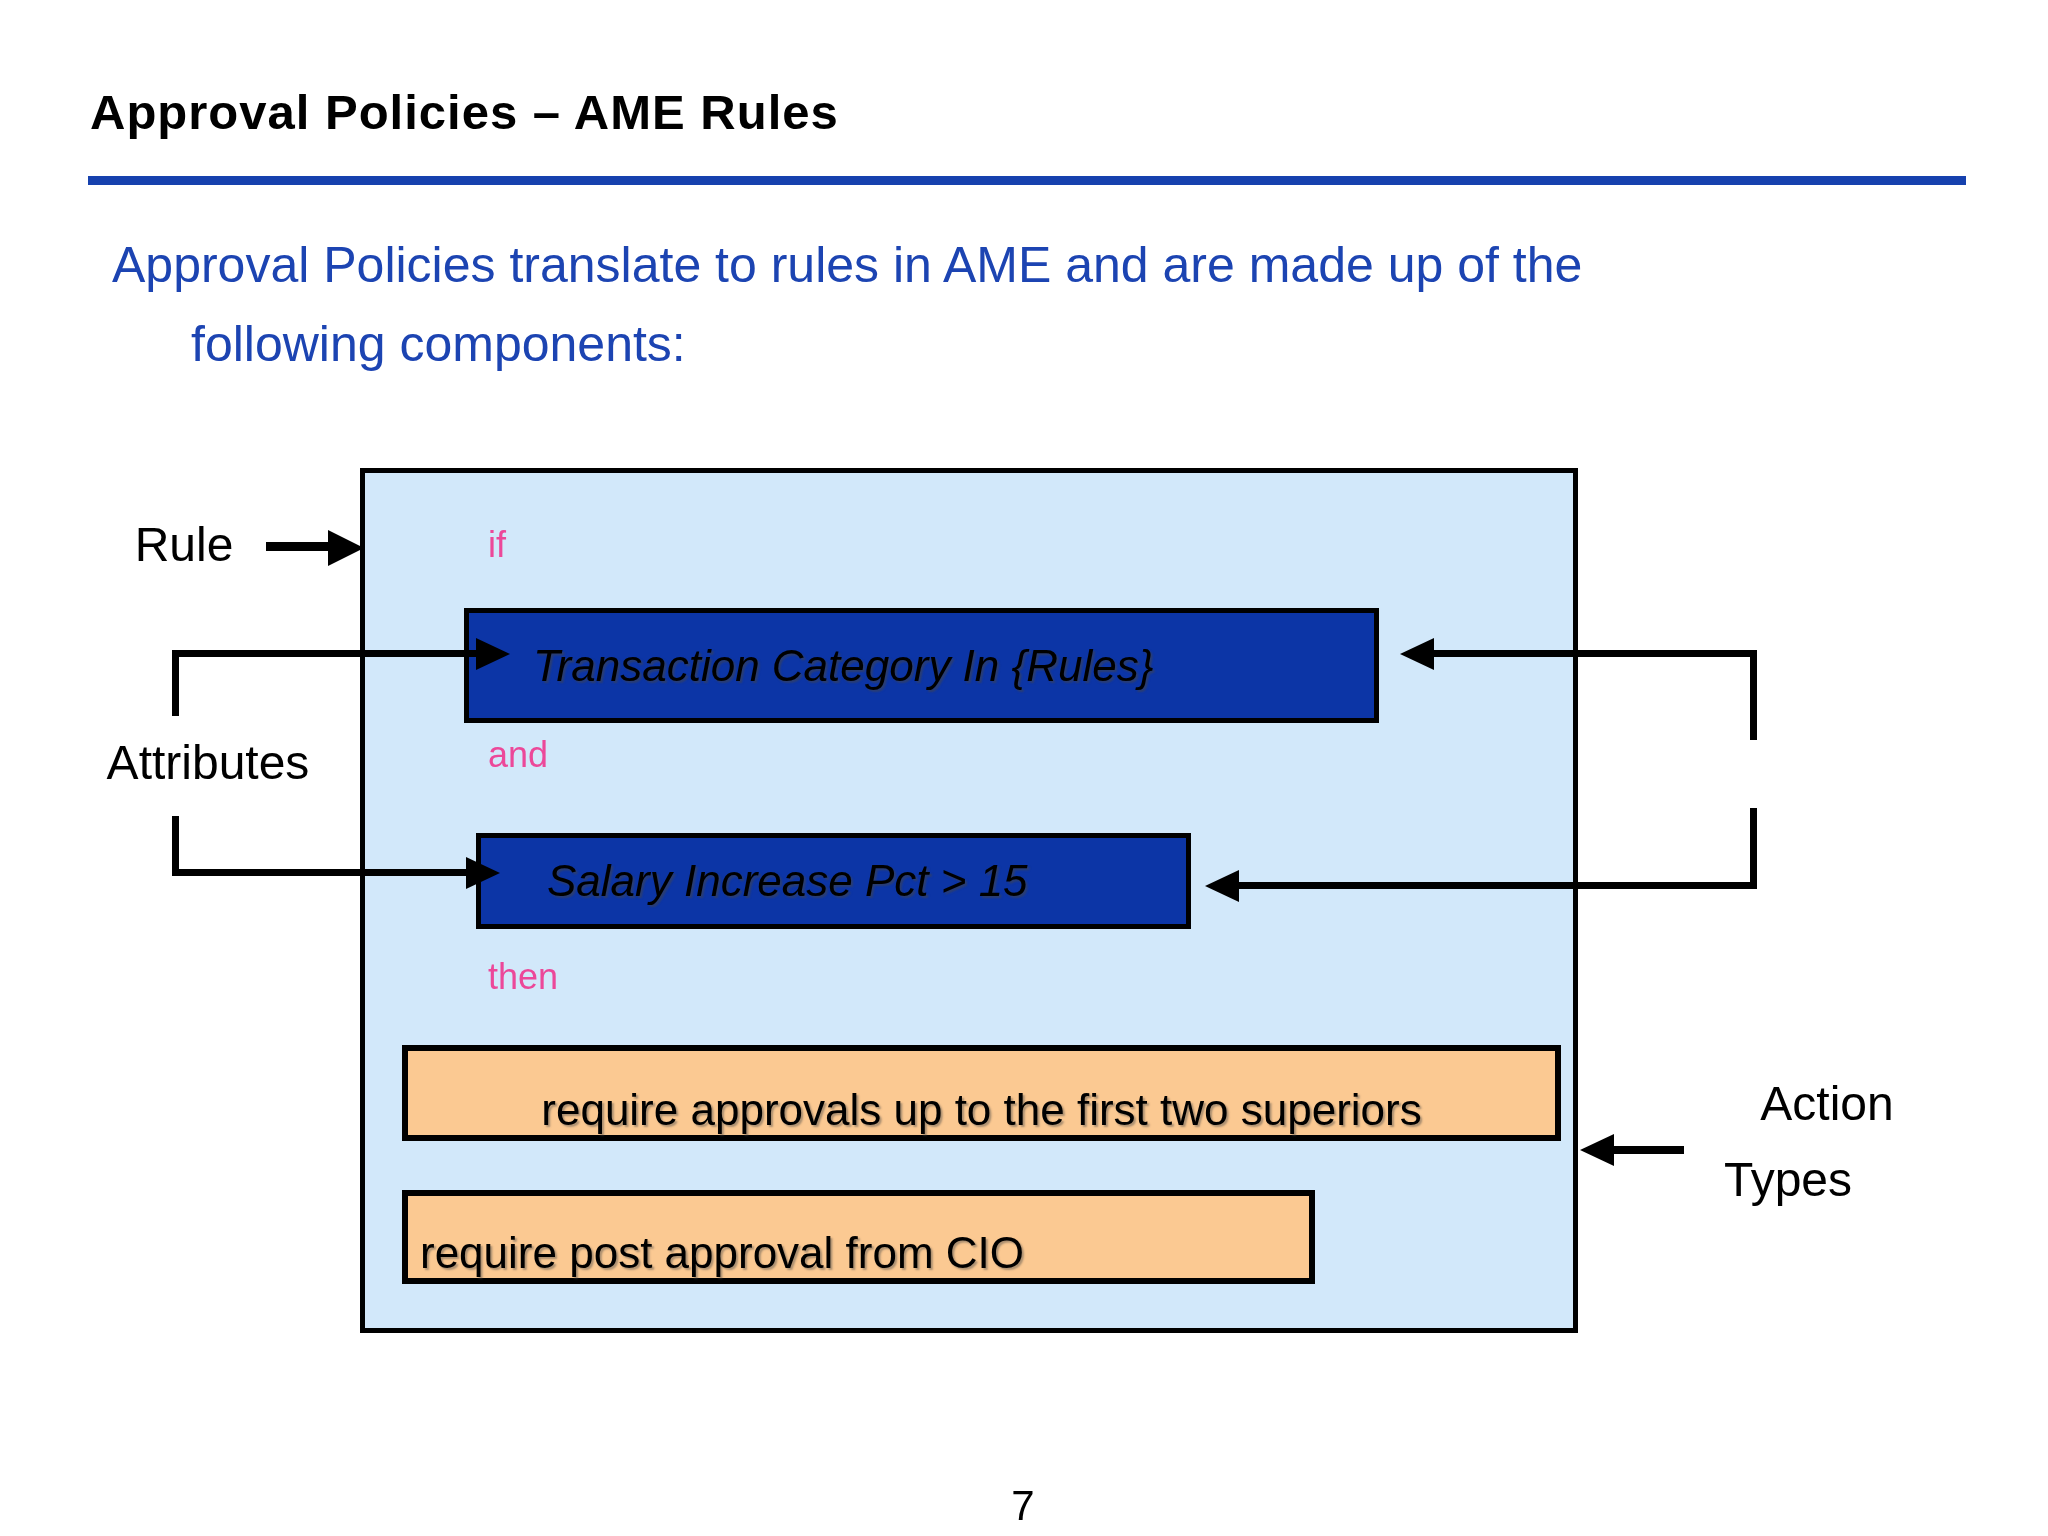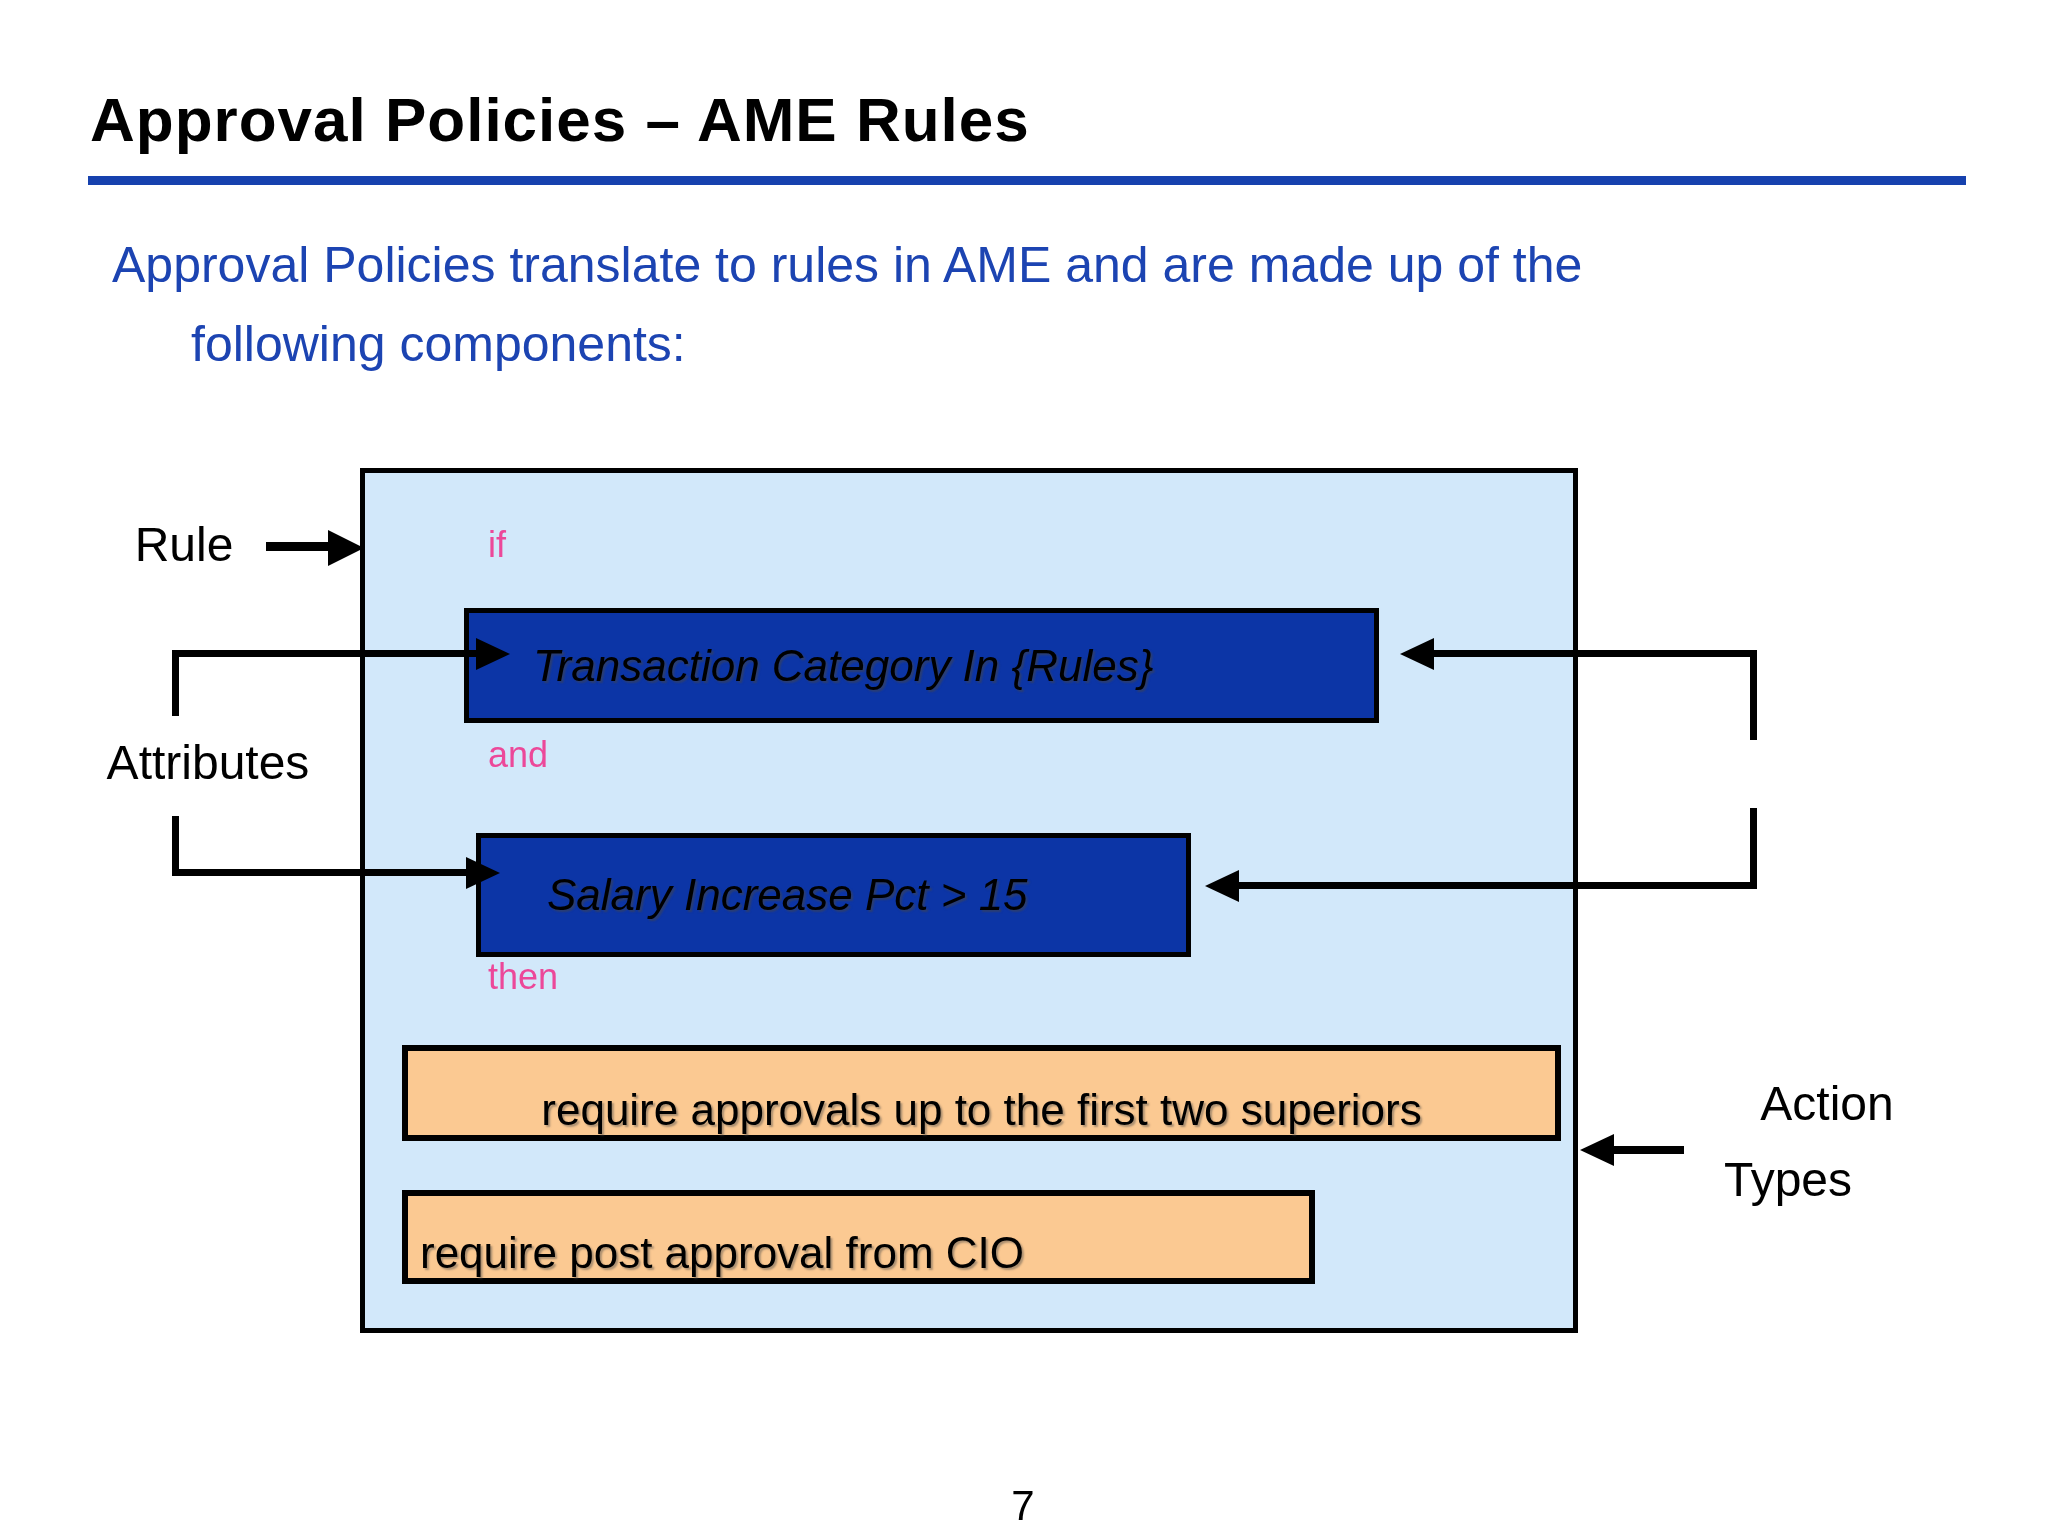"Approval Policies – AME Rules" .title { font-size: 62px -> 49px }
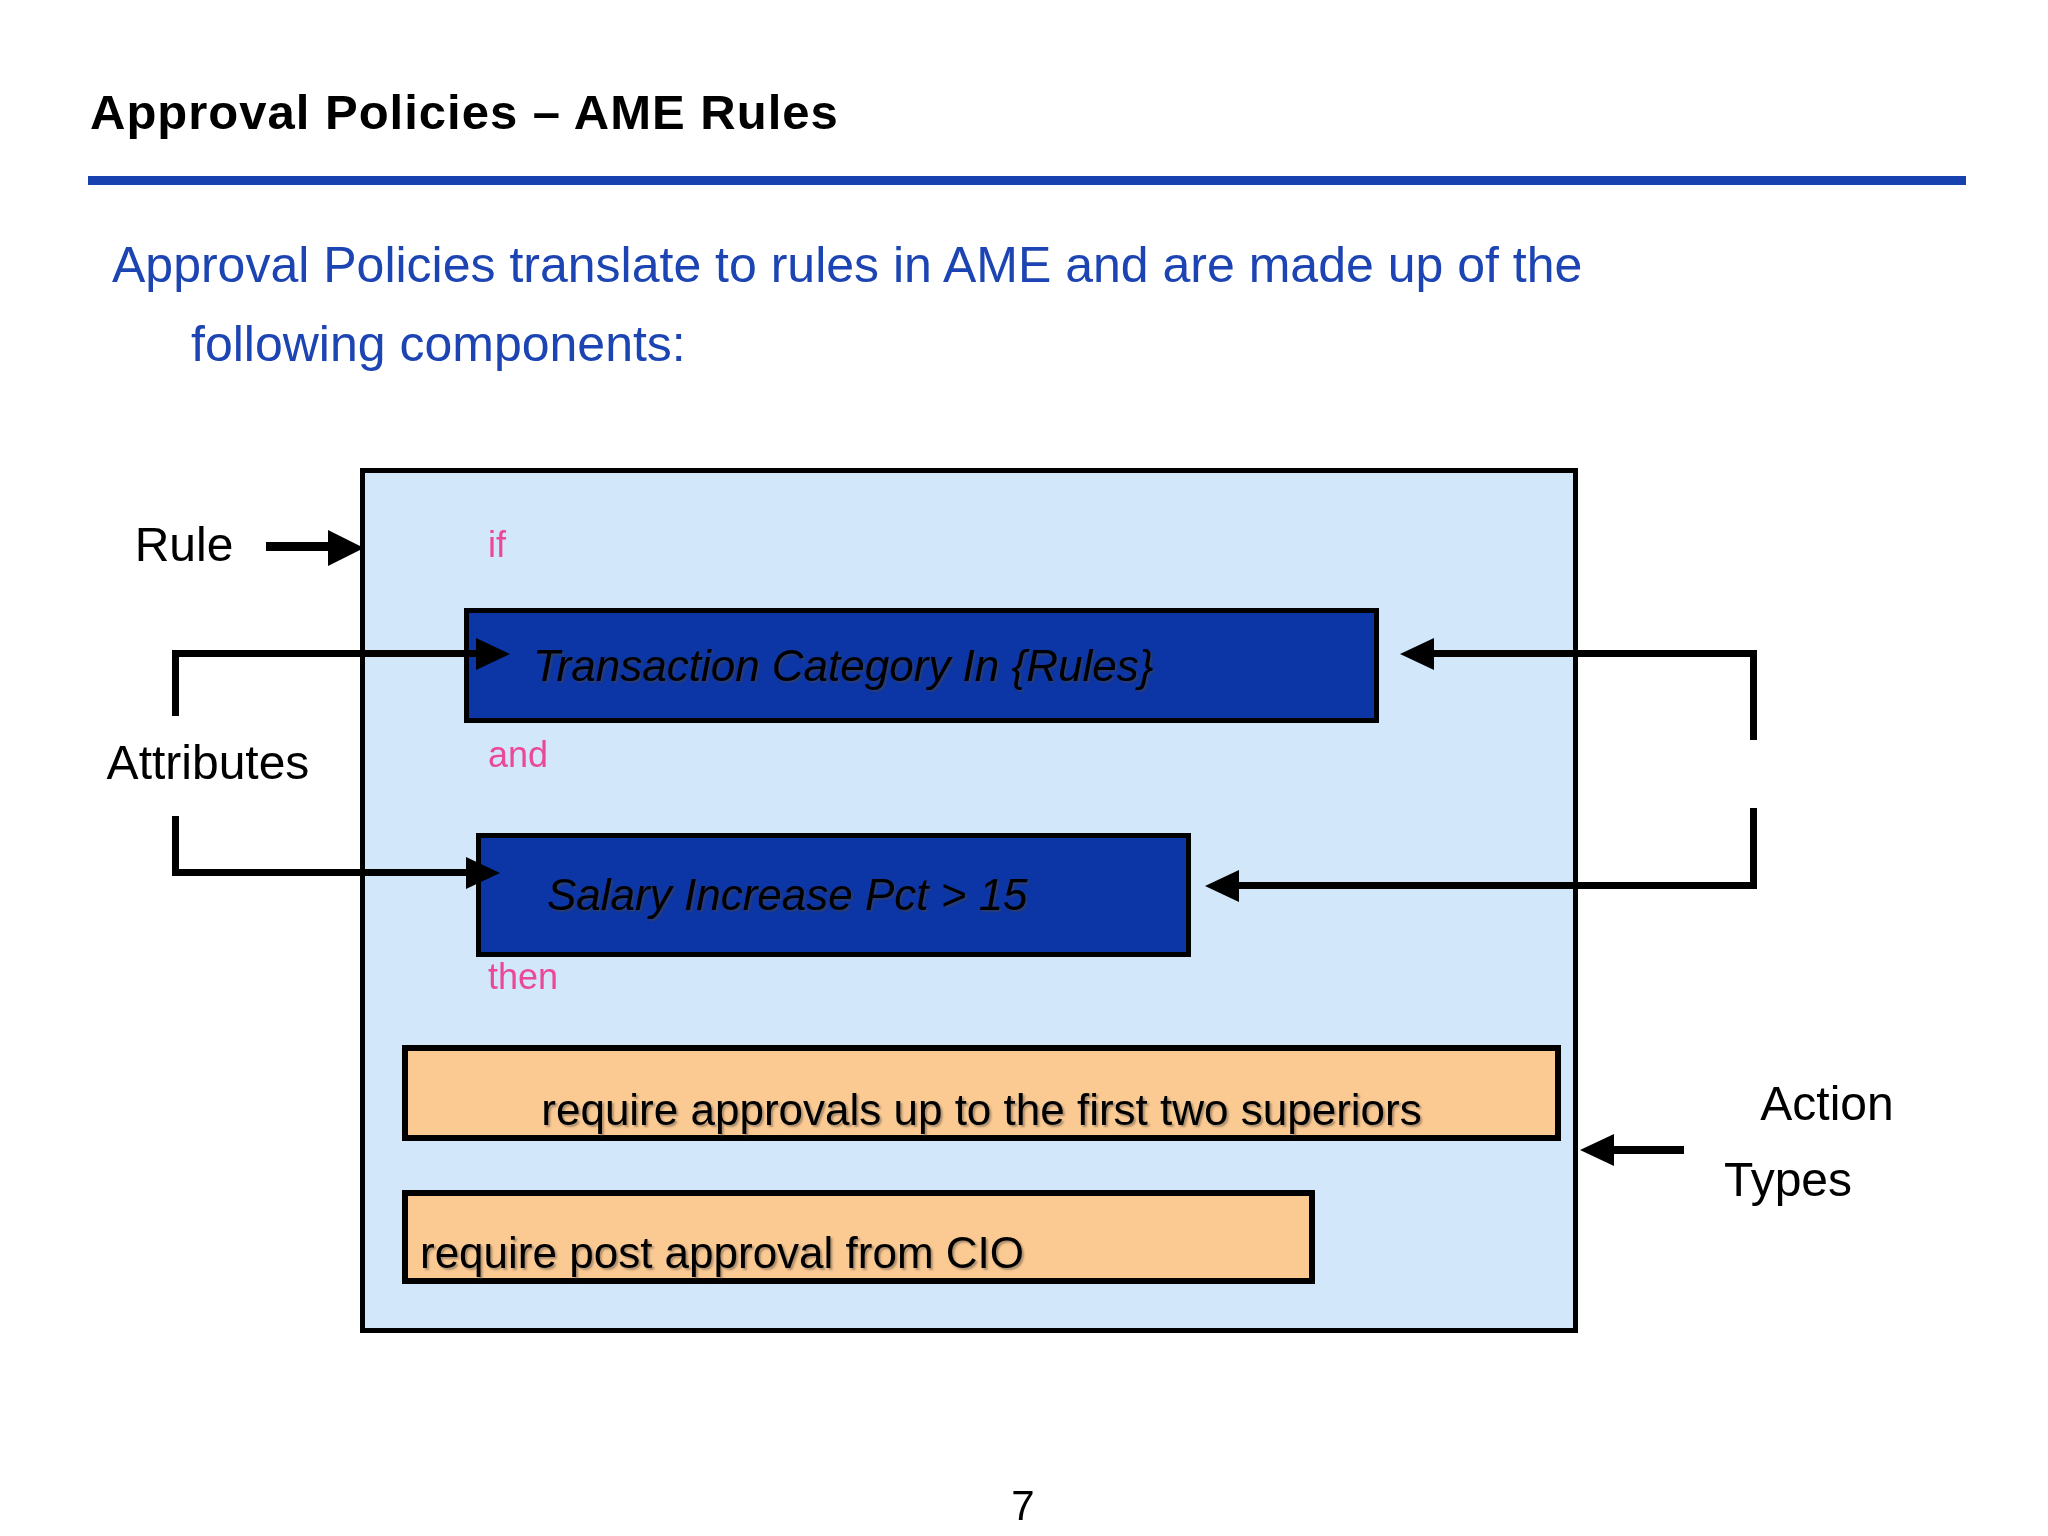"Salary Increase Pct > 15" .cond-2 { height: 124px -> 96px }
